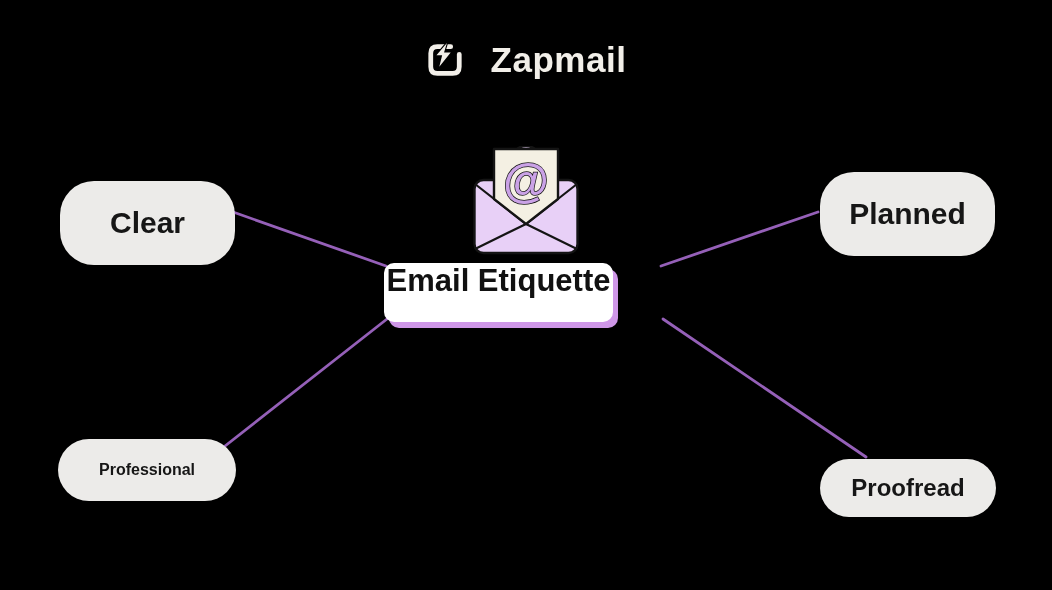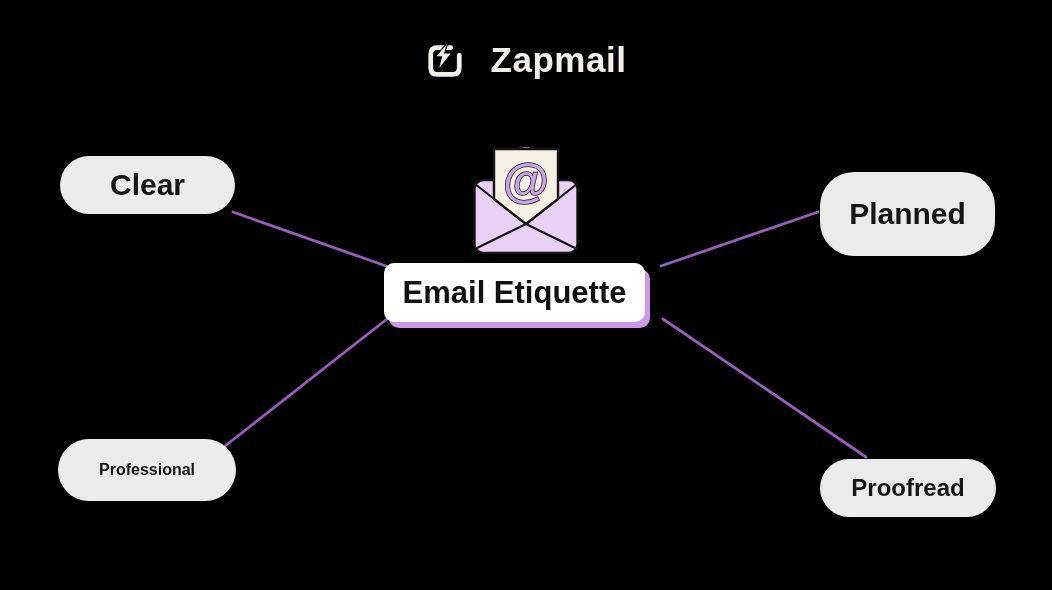"Zapmail" .logo { align-items: flex-end -> center }
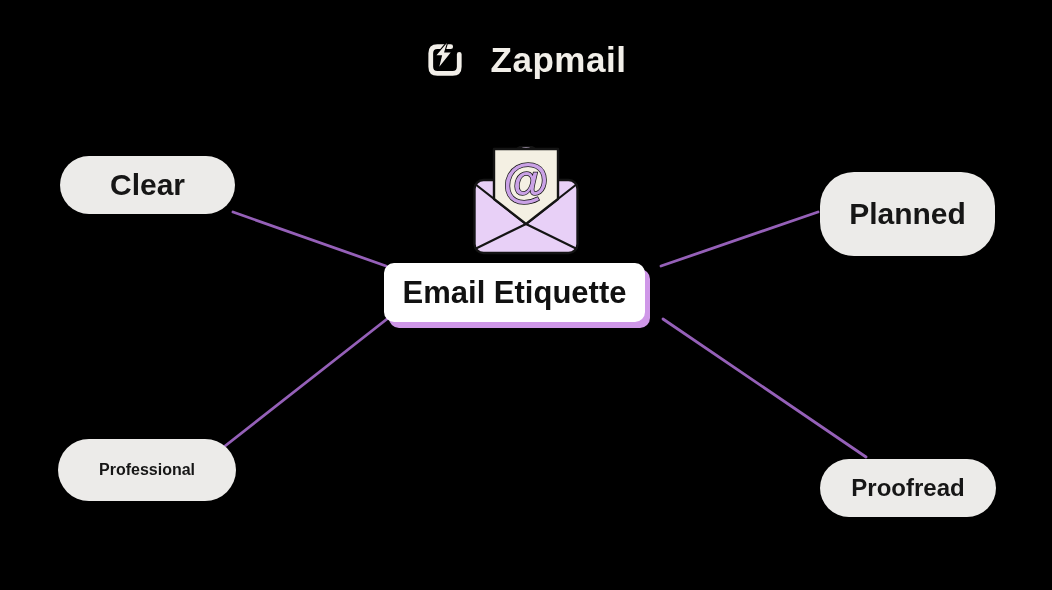"Clear" .pill-clear { height: 58px -> 84px; top: 156px -> 181px }
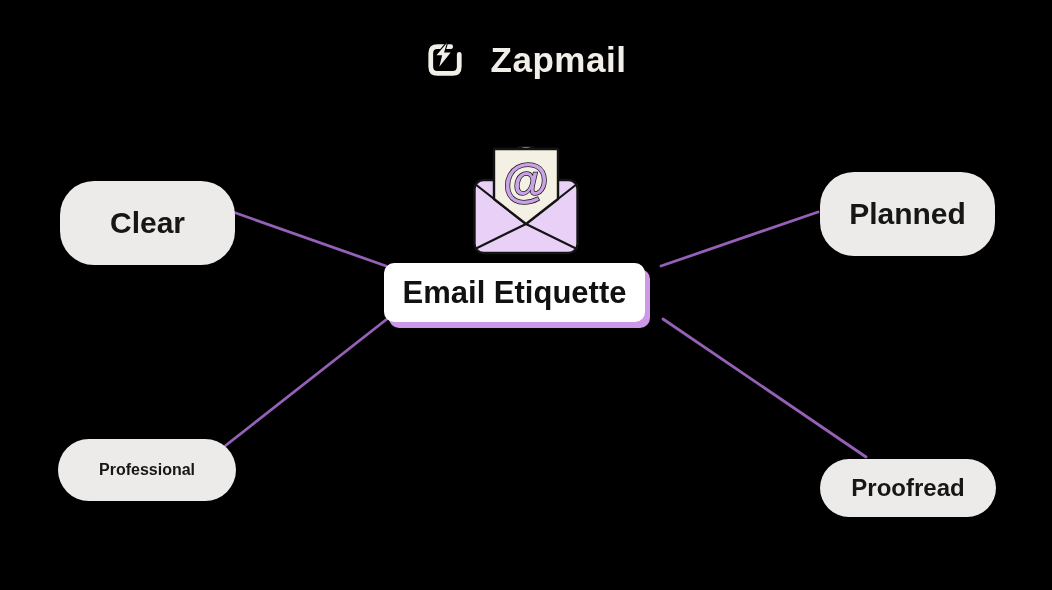"Email Etiquette" .center-node { align-items: center -> none; width: 261px -> 229px }
